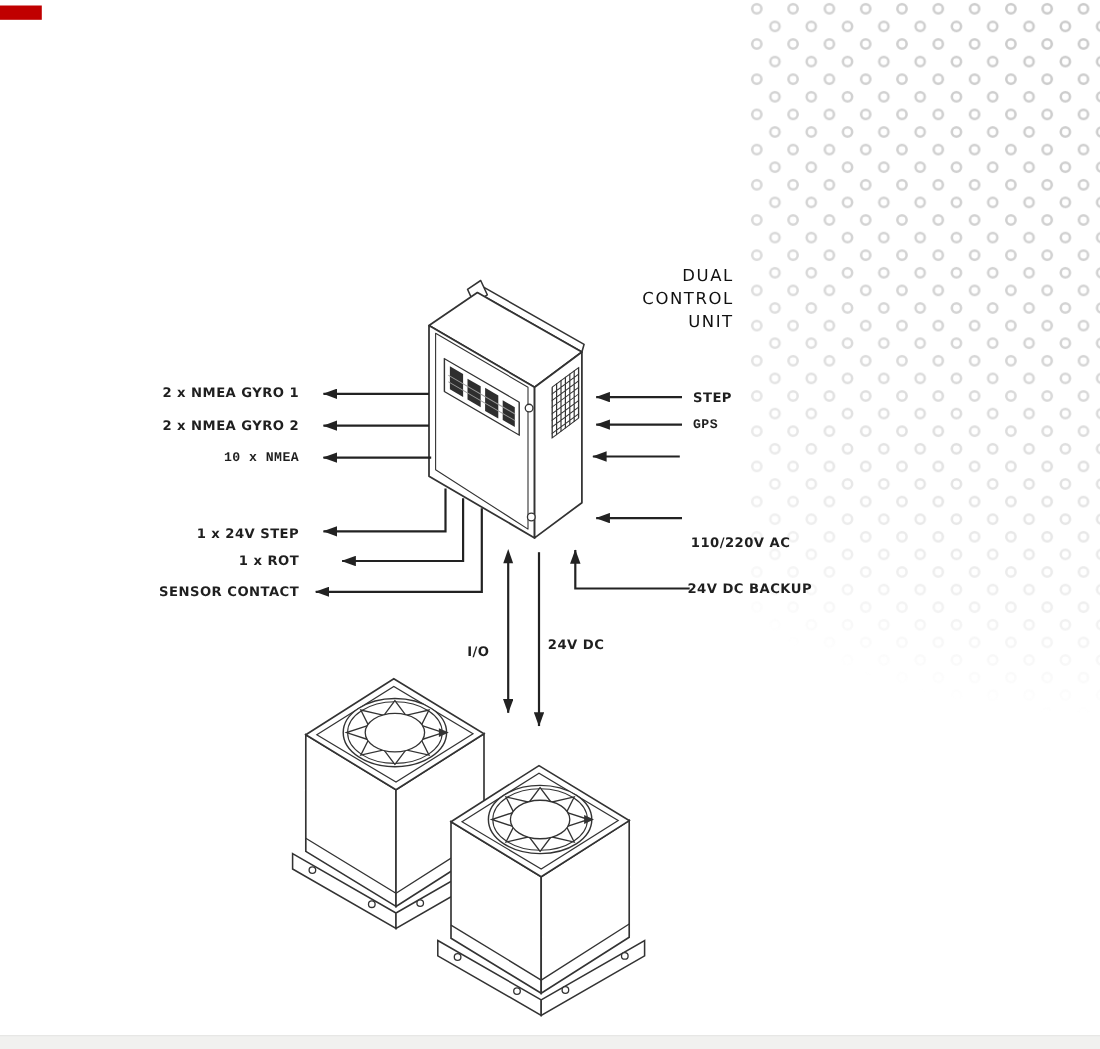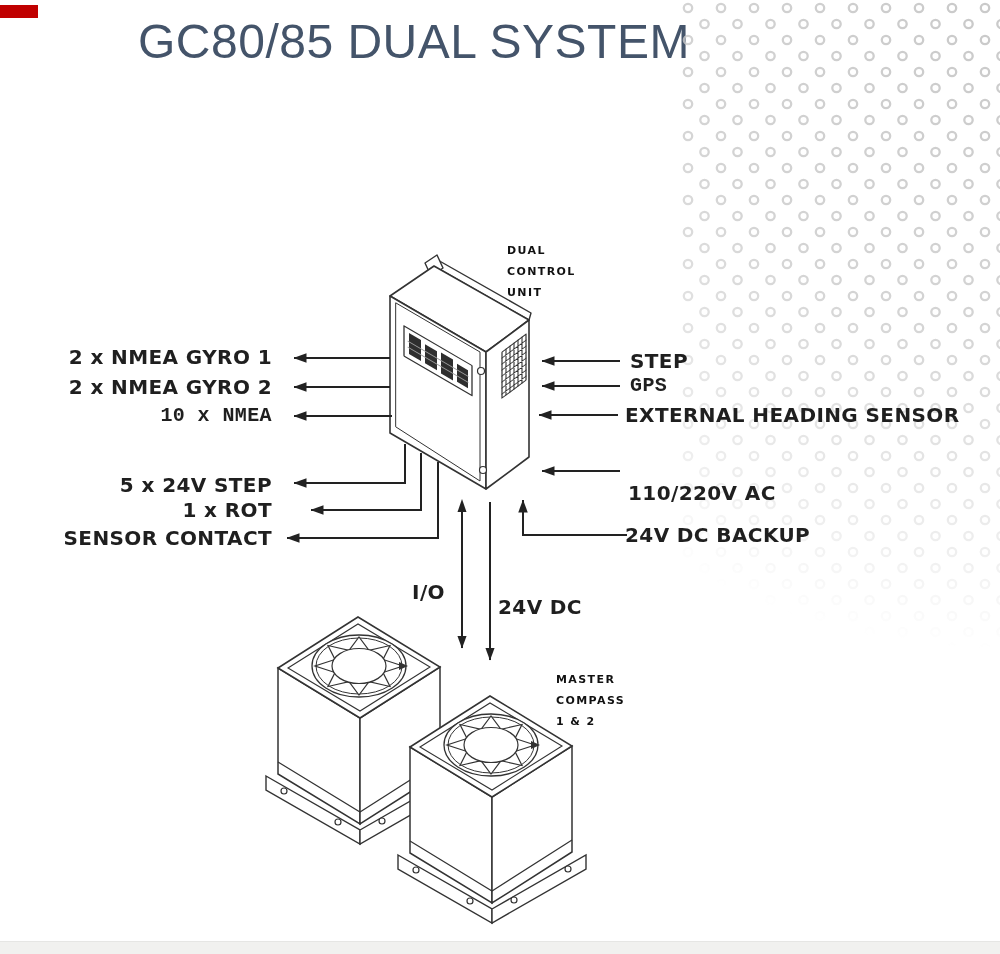"GC80/85 DUAL SYSTEM" div.page-title { html: <div>GC80/85 DUAL SYSTEM</div> -> none }
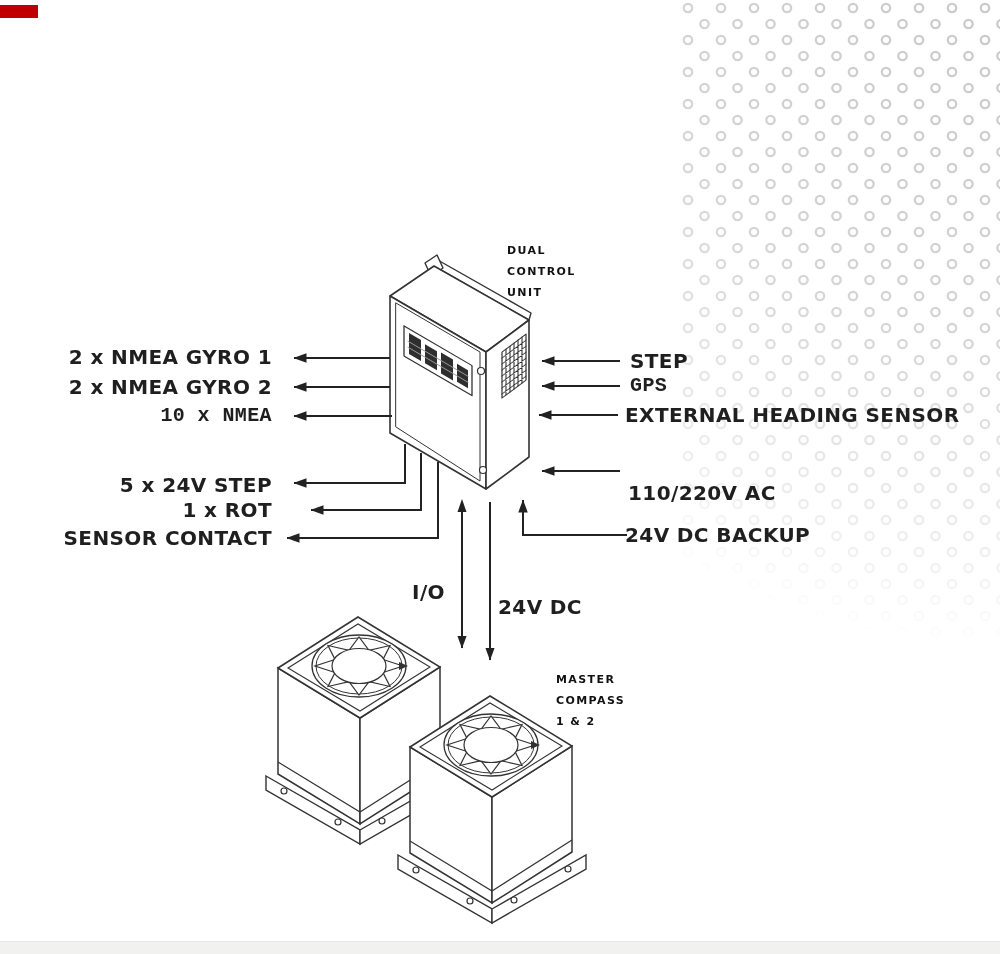"DUAL" .dheader { font-size: 11px -> 15px; font-weight: bold -> normal; text-align: left -> right }
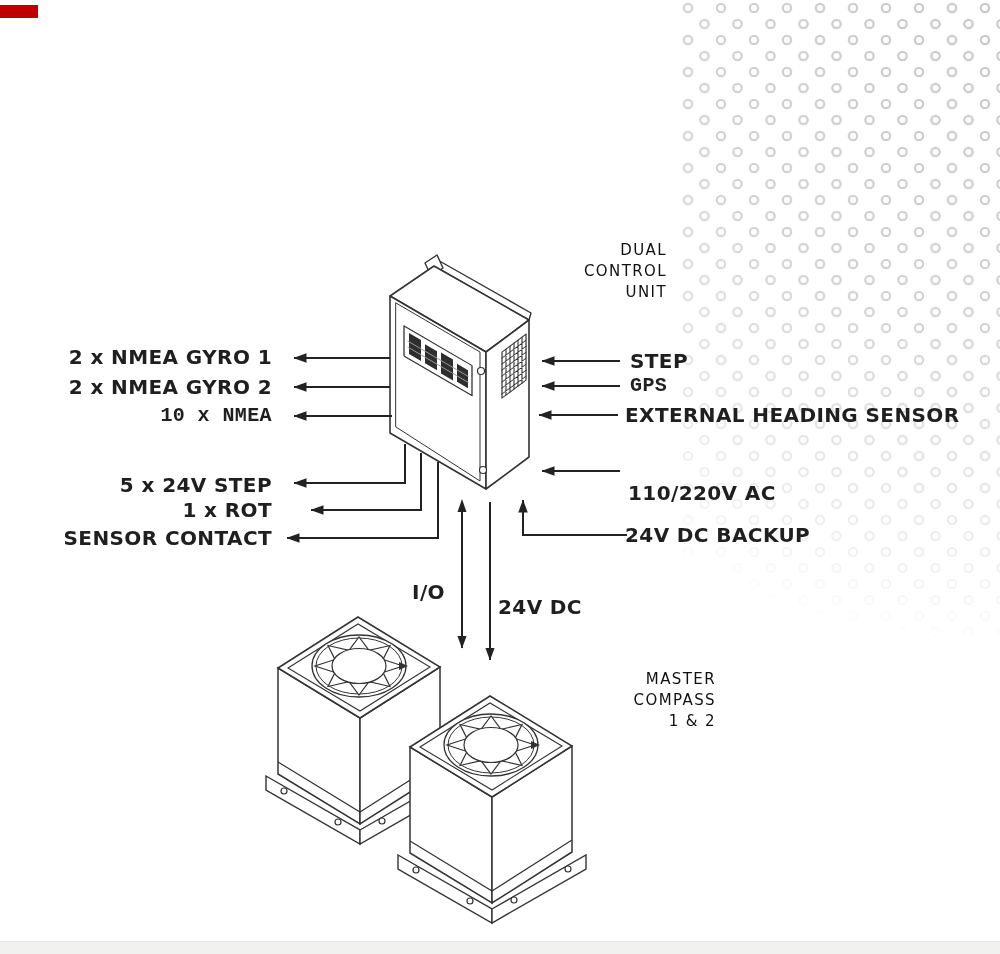"2 x NMEA GYRO 1" .dlabel { font-size: 20px -> 12px }
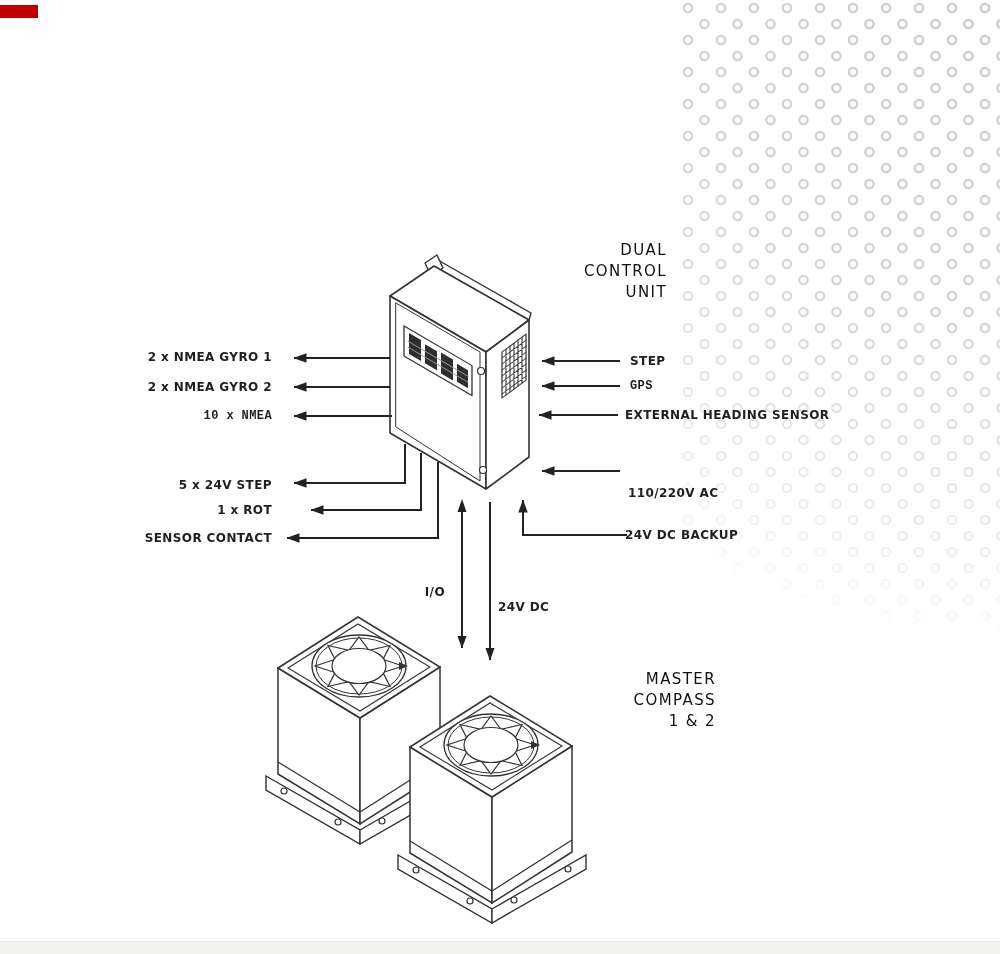"EXTERNAL HEADING SENSOR" div.dlabel { html: <div>EXTERNAL HEADING SENSOR</div> -> none }
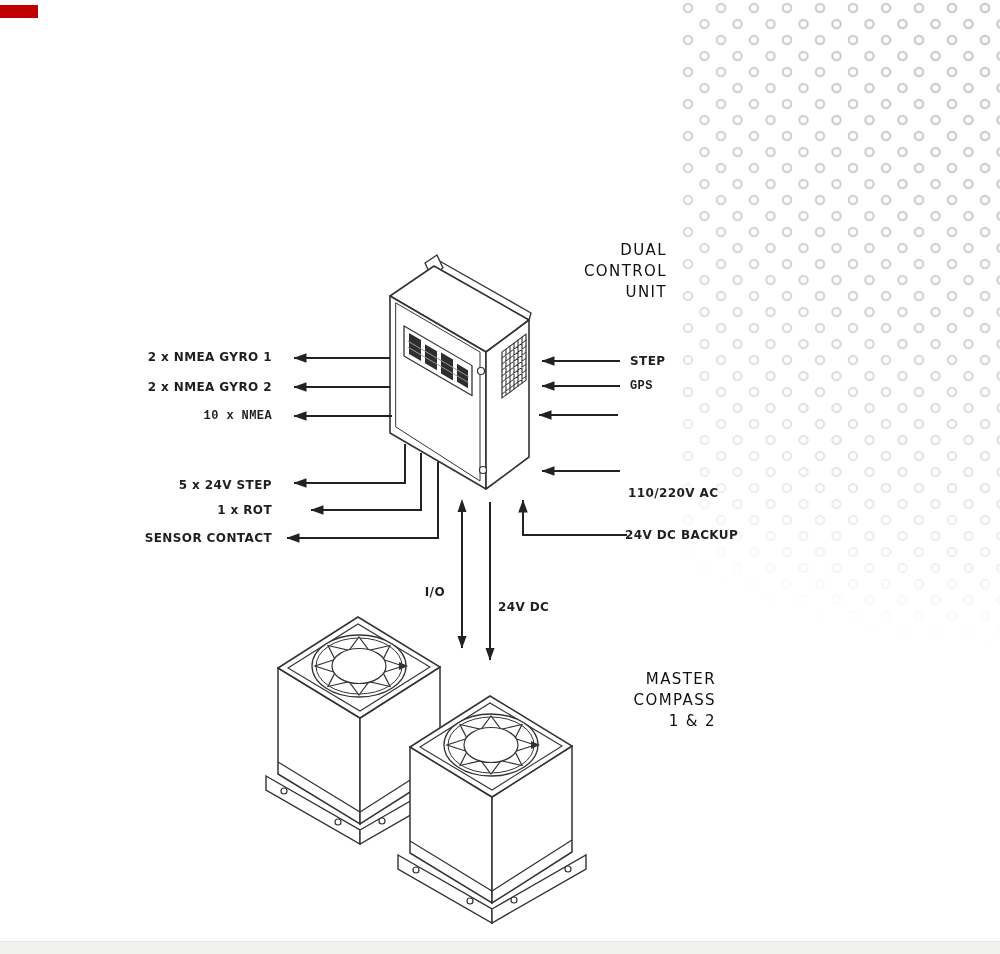"5 x 24V STEP" div.dlabel { text: 5 -> 1 }
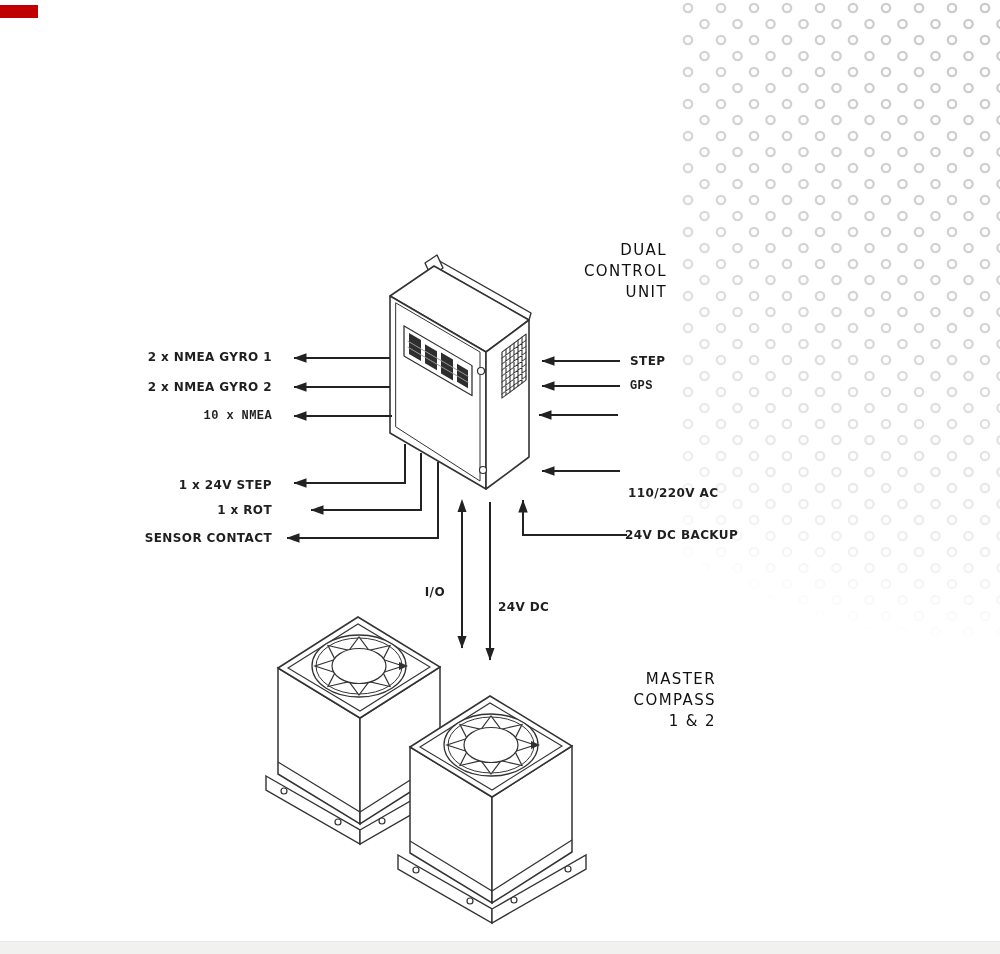"24V DC" div.dlabel { top: 598px -> 577px }
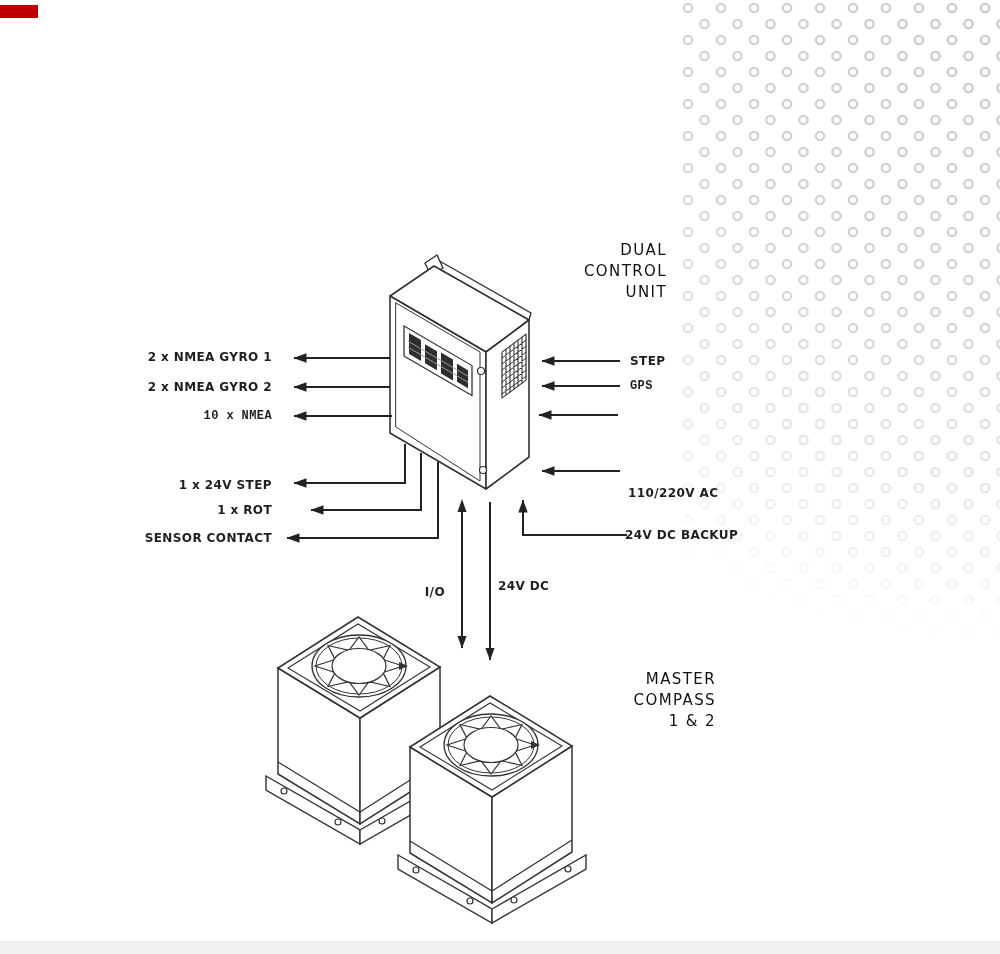"MASTER" div.dheader { html: <div>MASTER COMPASS 1 &amp; 2</div> -> none }
